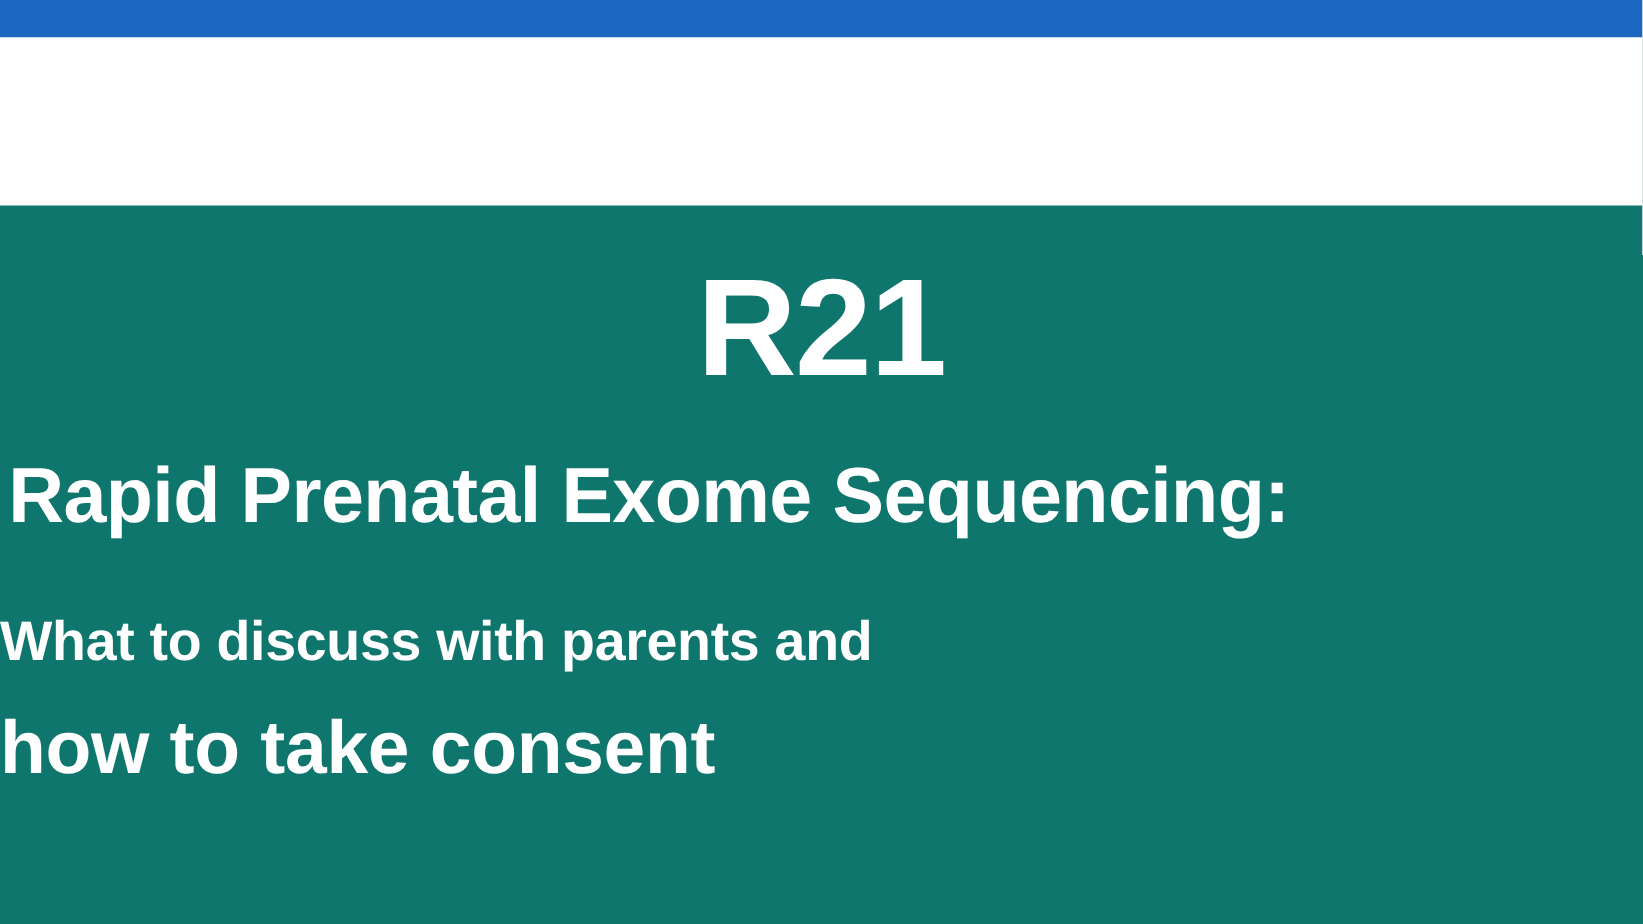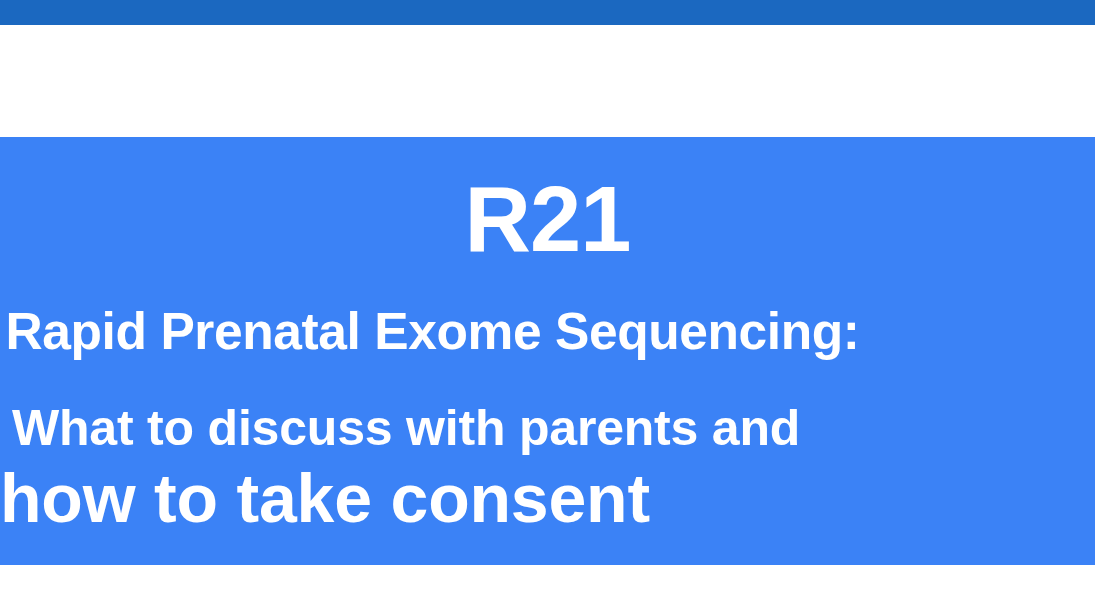"R21" .title-panel { background: #3b82f6 -> #0f766e; height: 428px -> 479px }
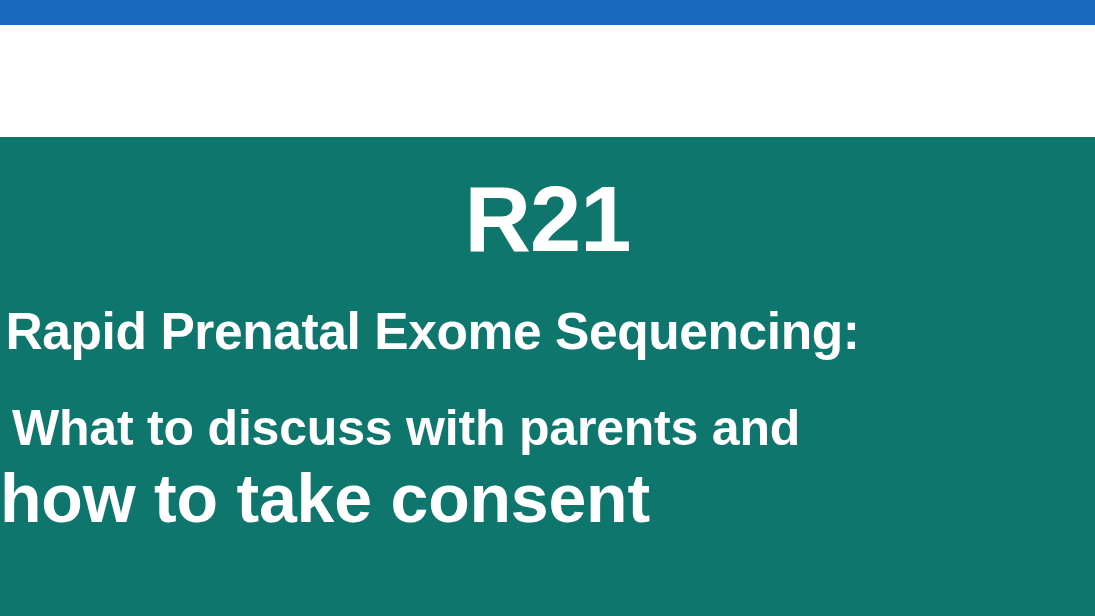"What to discuss with parents" .subtitle-line.line-2 { font-size: 50px -> 37px; padding-left: 12px -> none }
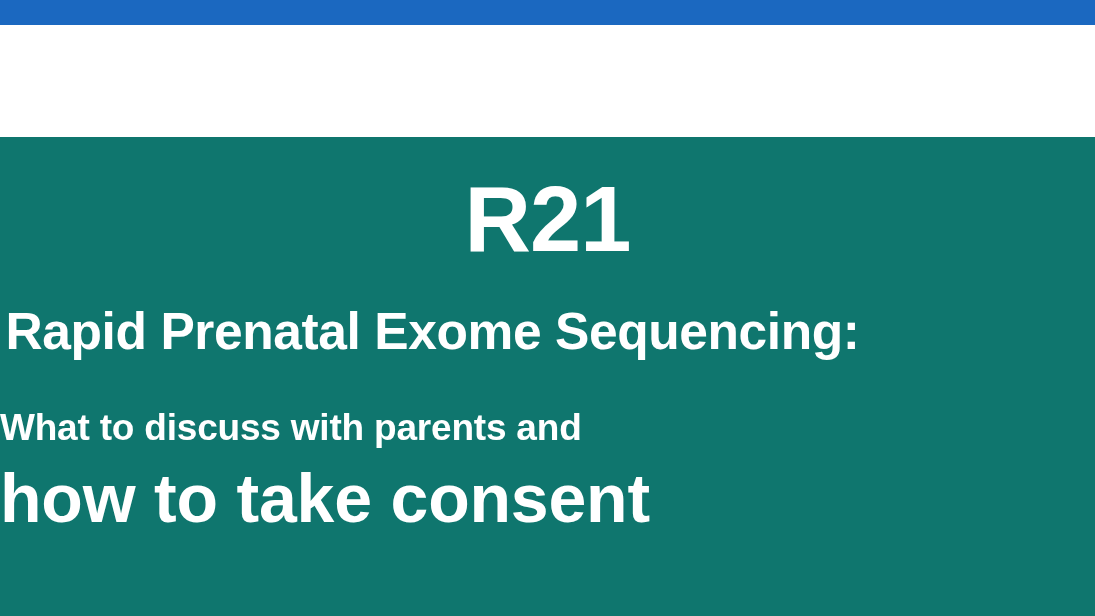"how to take consent" .subtitle-line.line-3 { font-size: 68px -> 50px }
